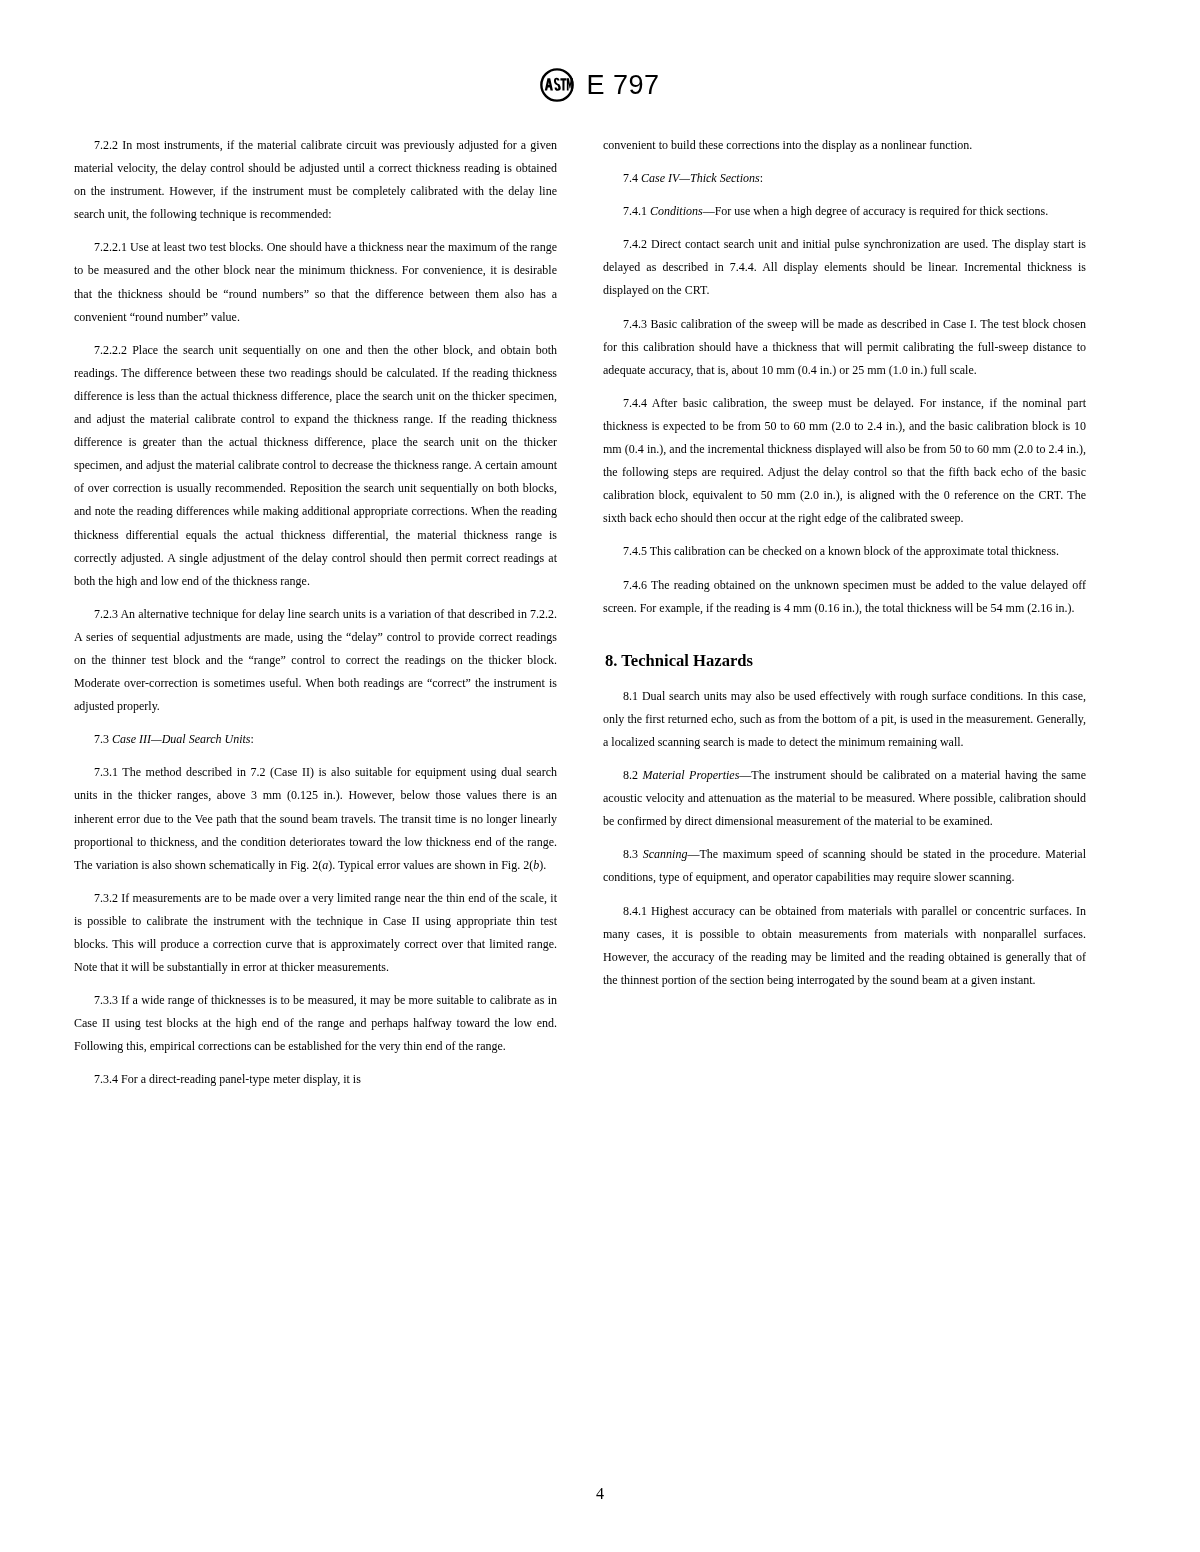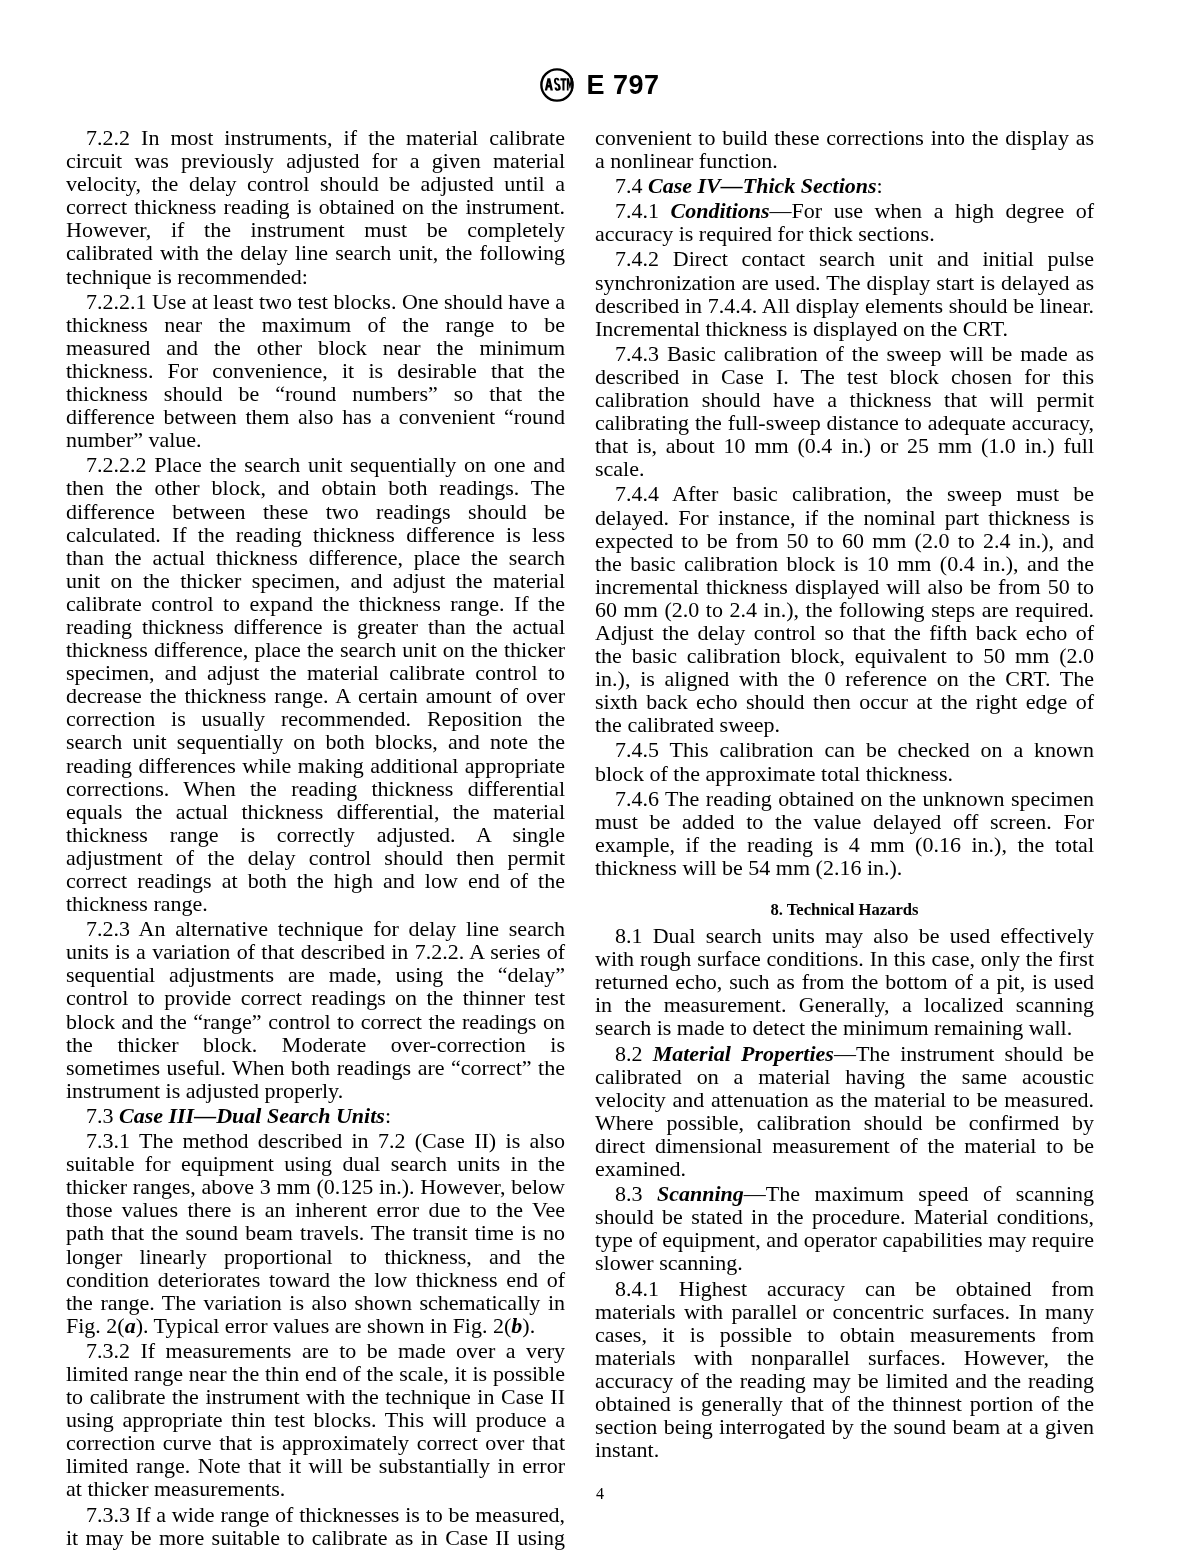"E 797" .header-title { font-weight: bold -> normal }
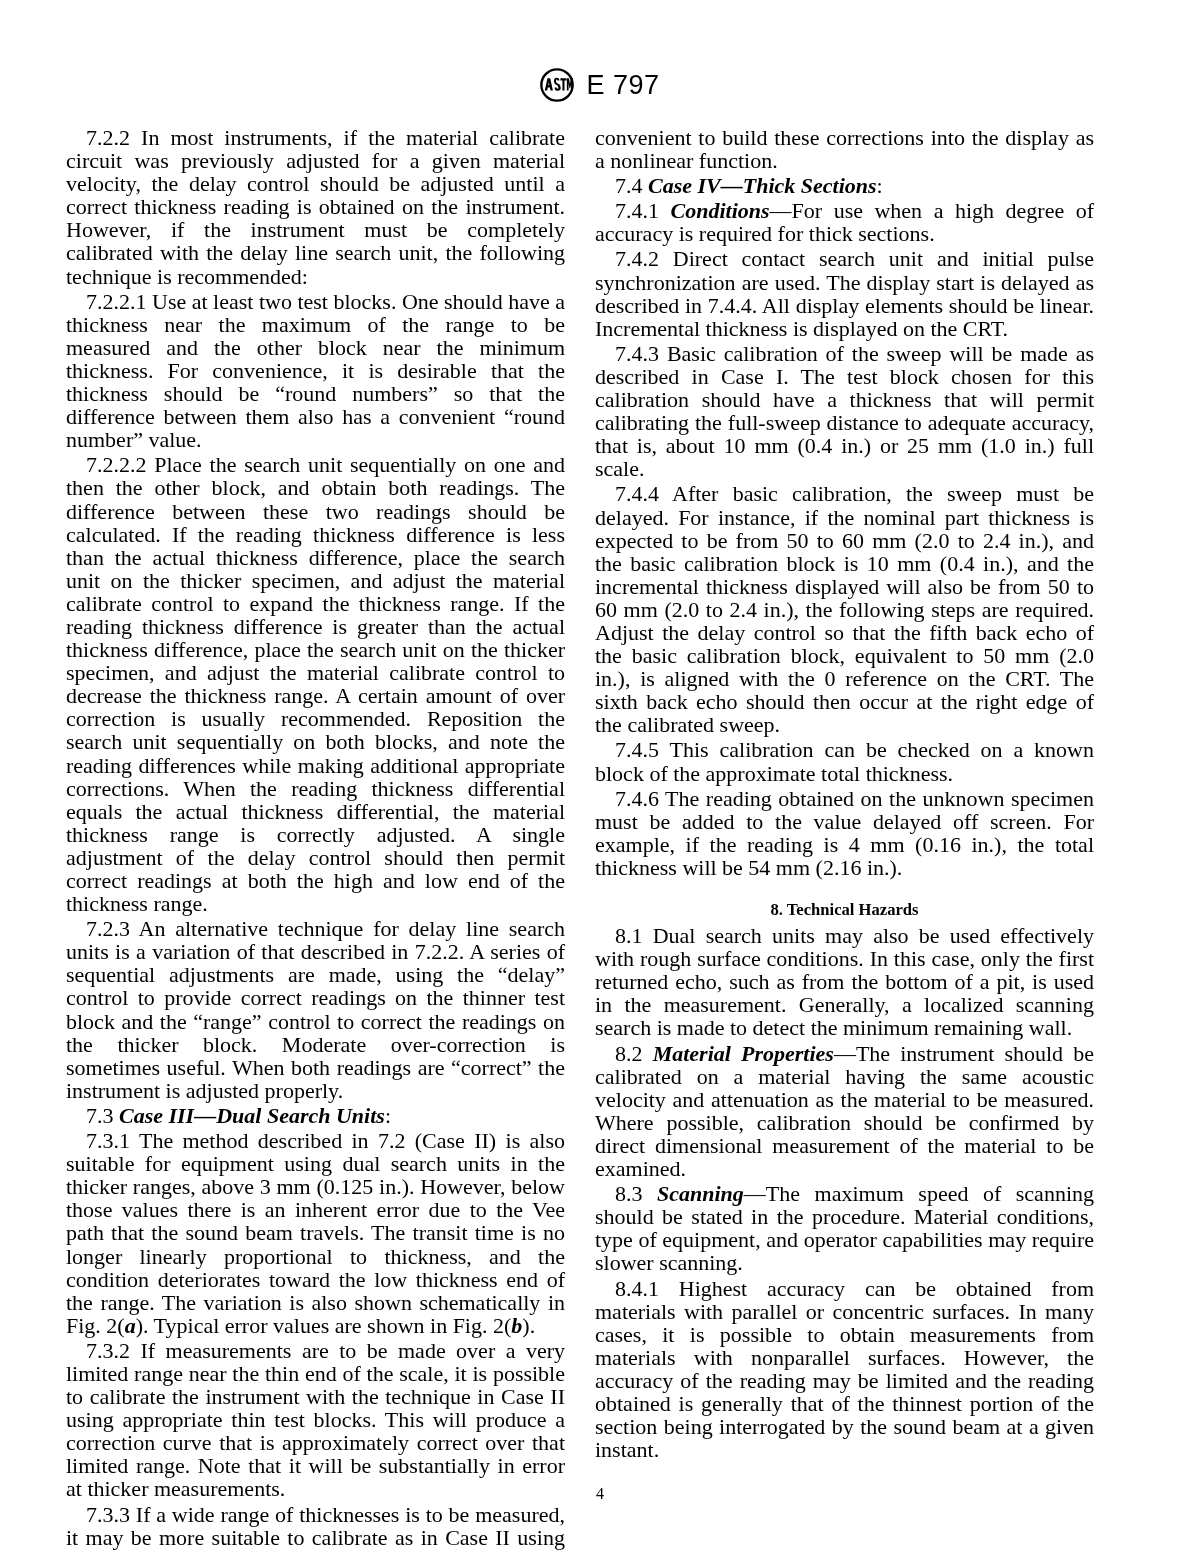"7.2.2 In most instruments, if" p.para { font-size: 22px -> 12px; margin: 2px -> 10px }
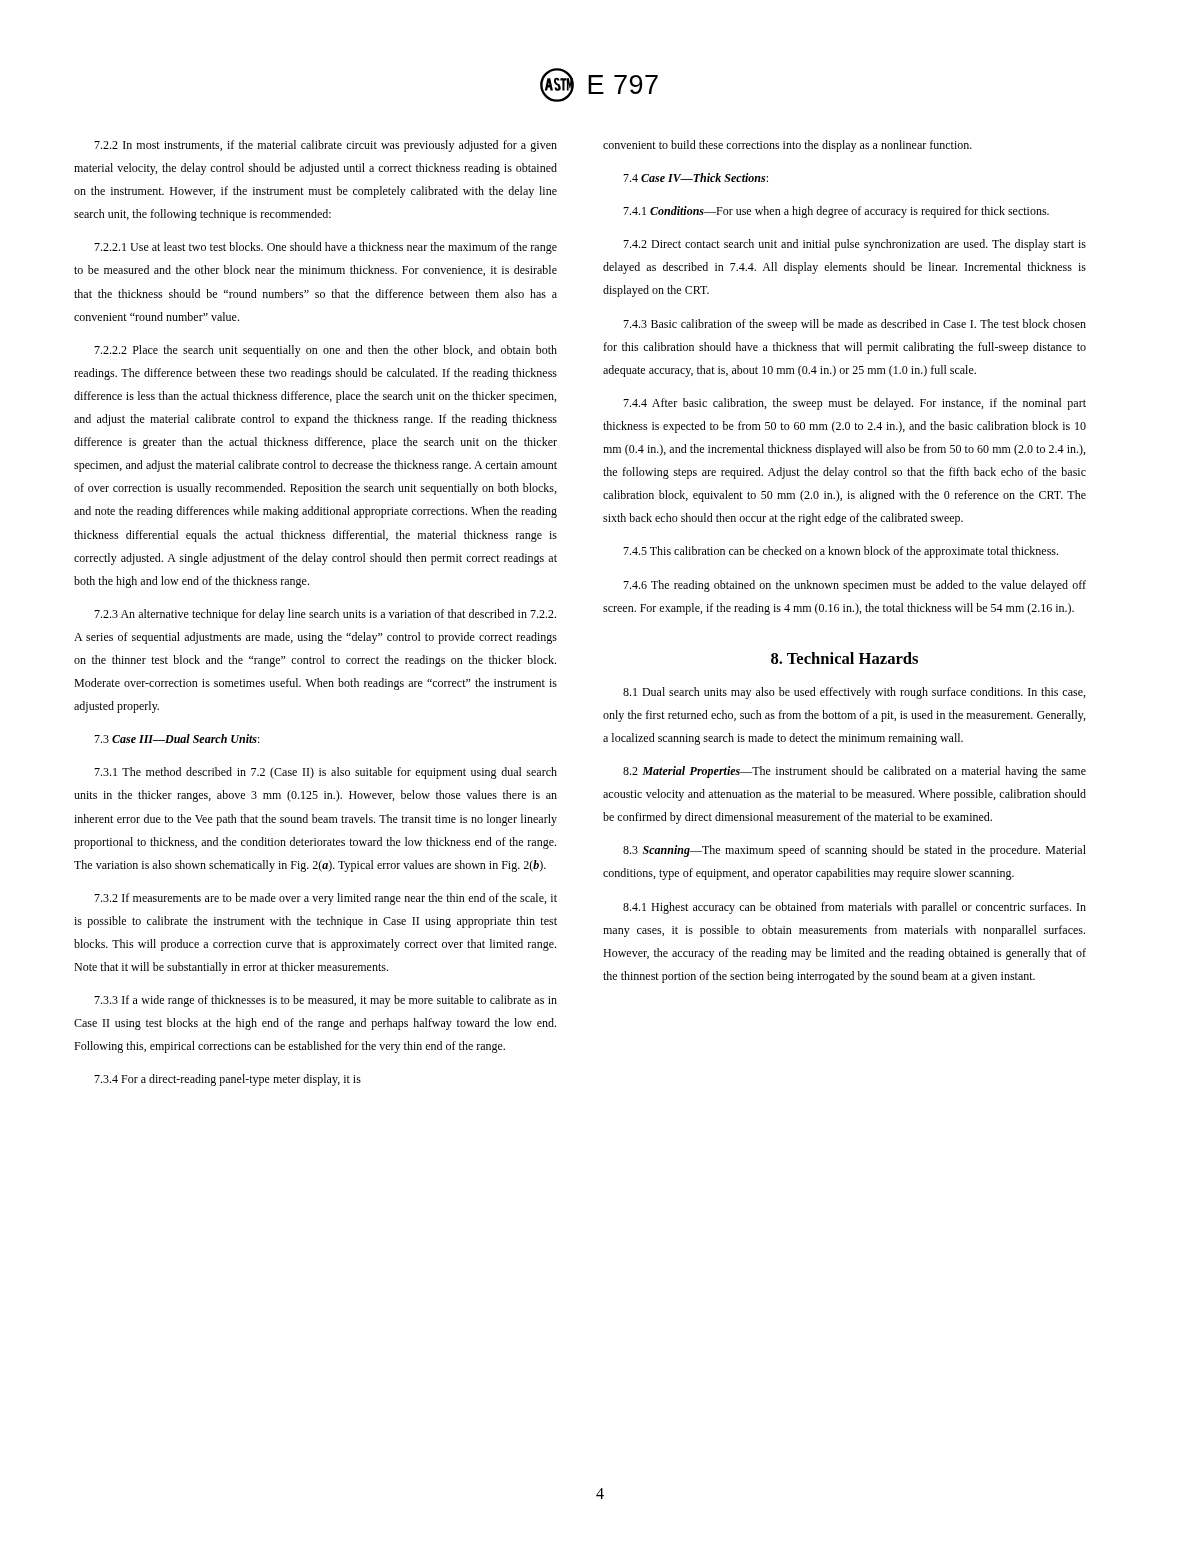"Case IV—Thick Sections" .it { font-weight: bold -> none }
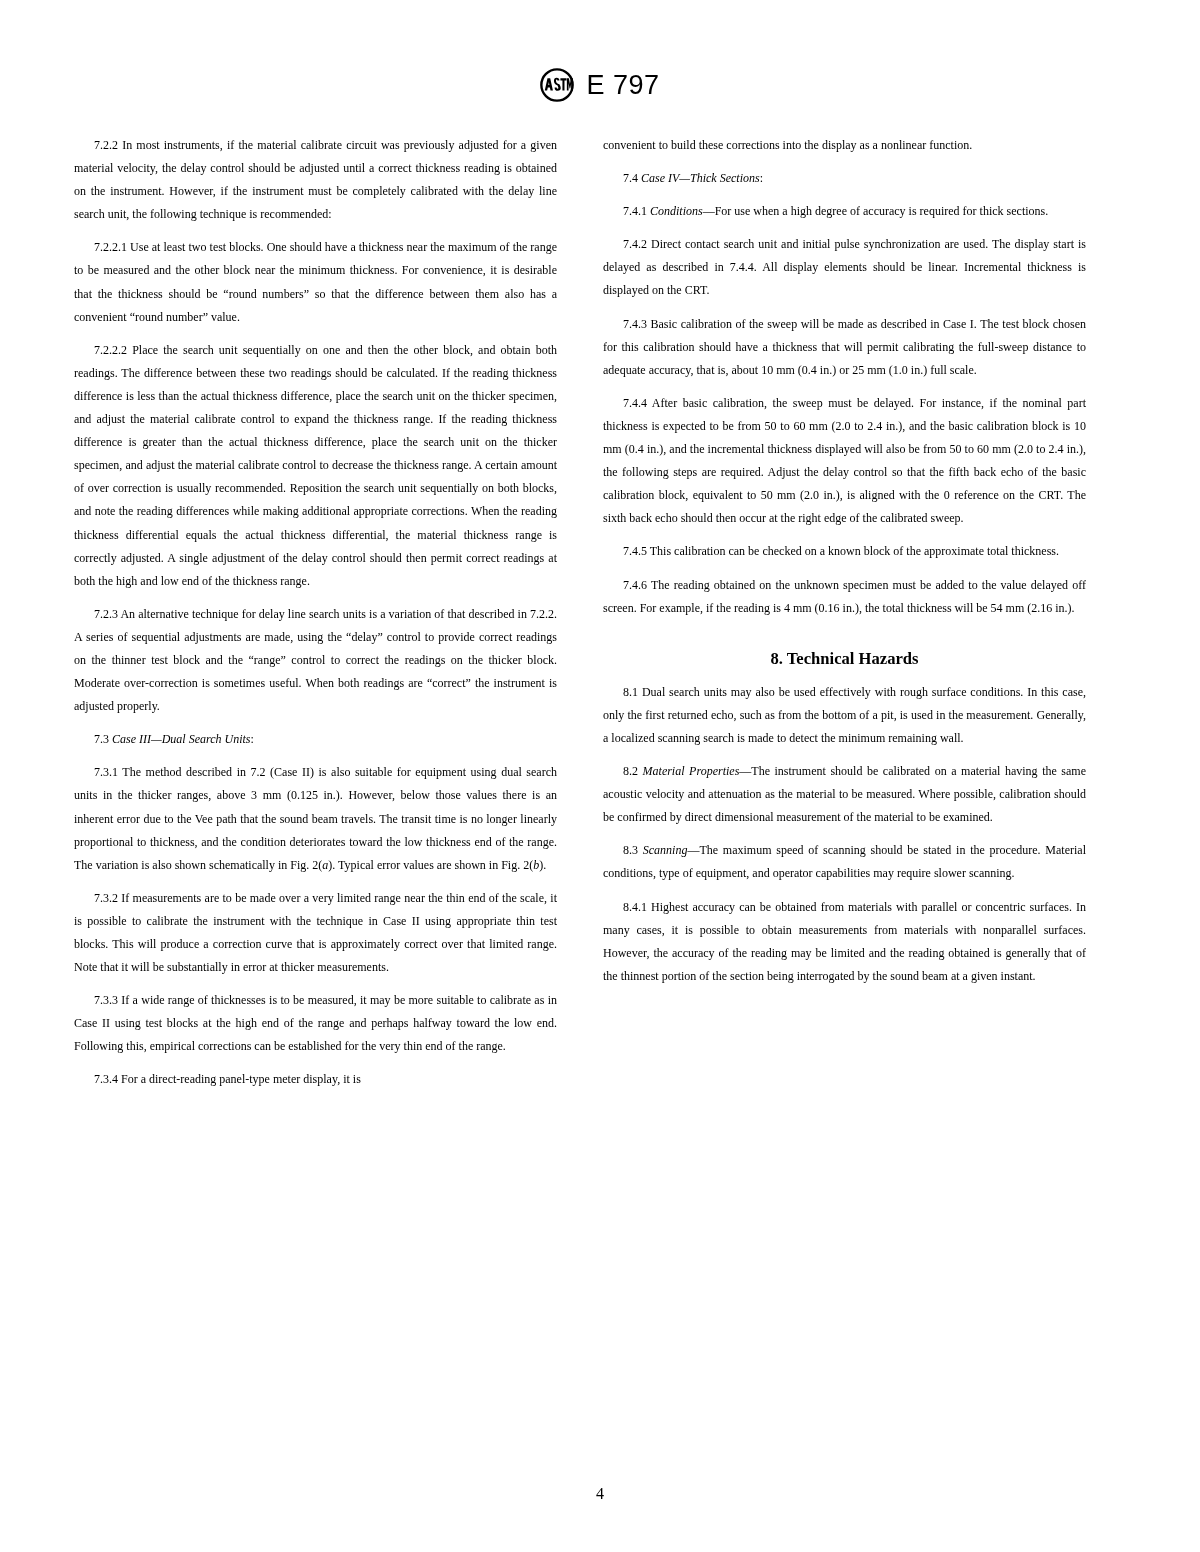"8. Technical Hazards" h2.section-heading { margin: 0 -> 12px; text-align: center -> left }
